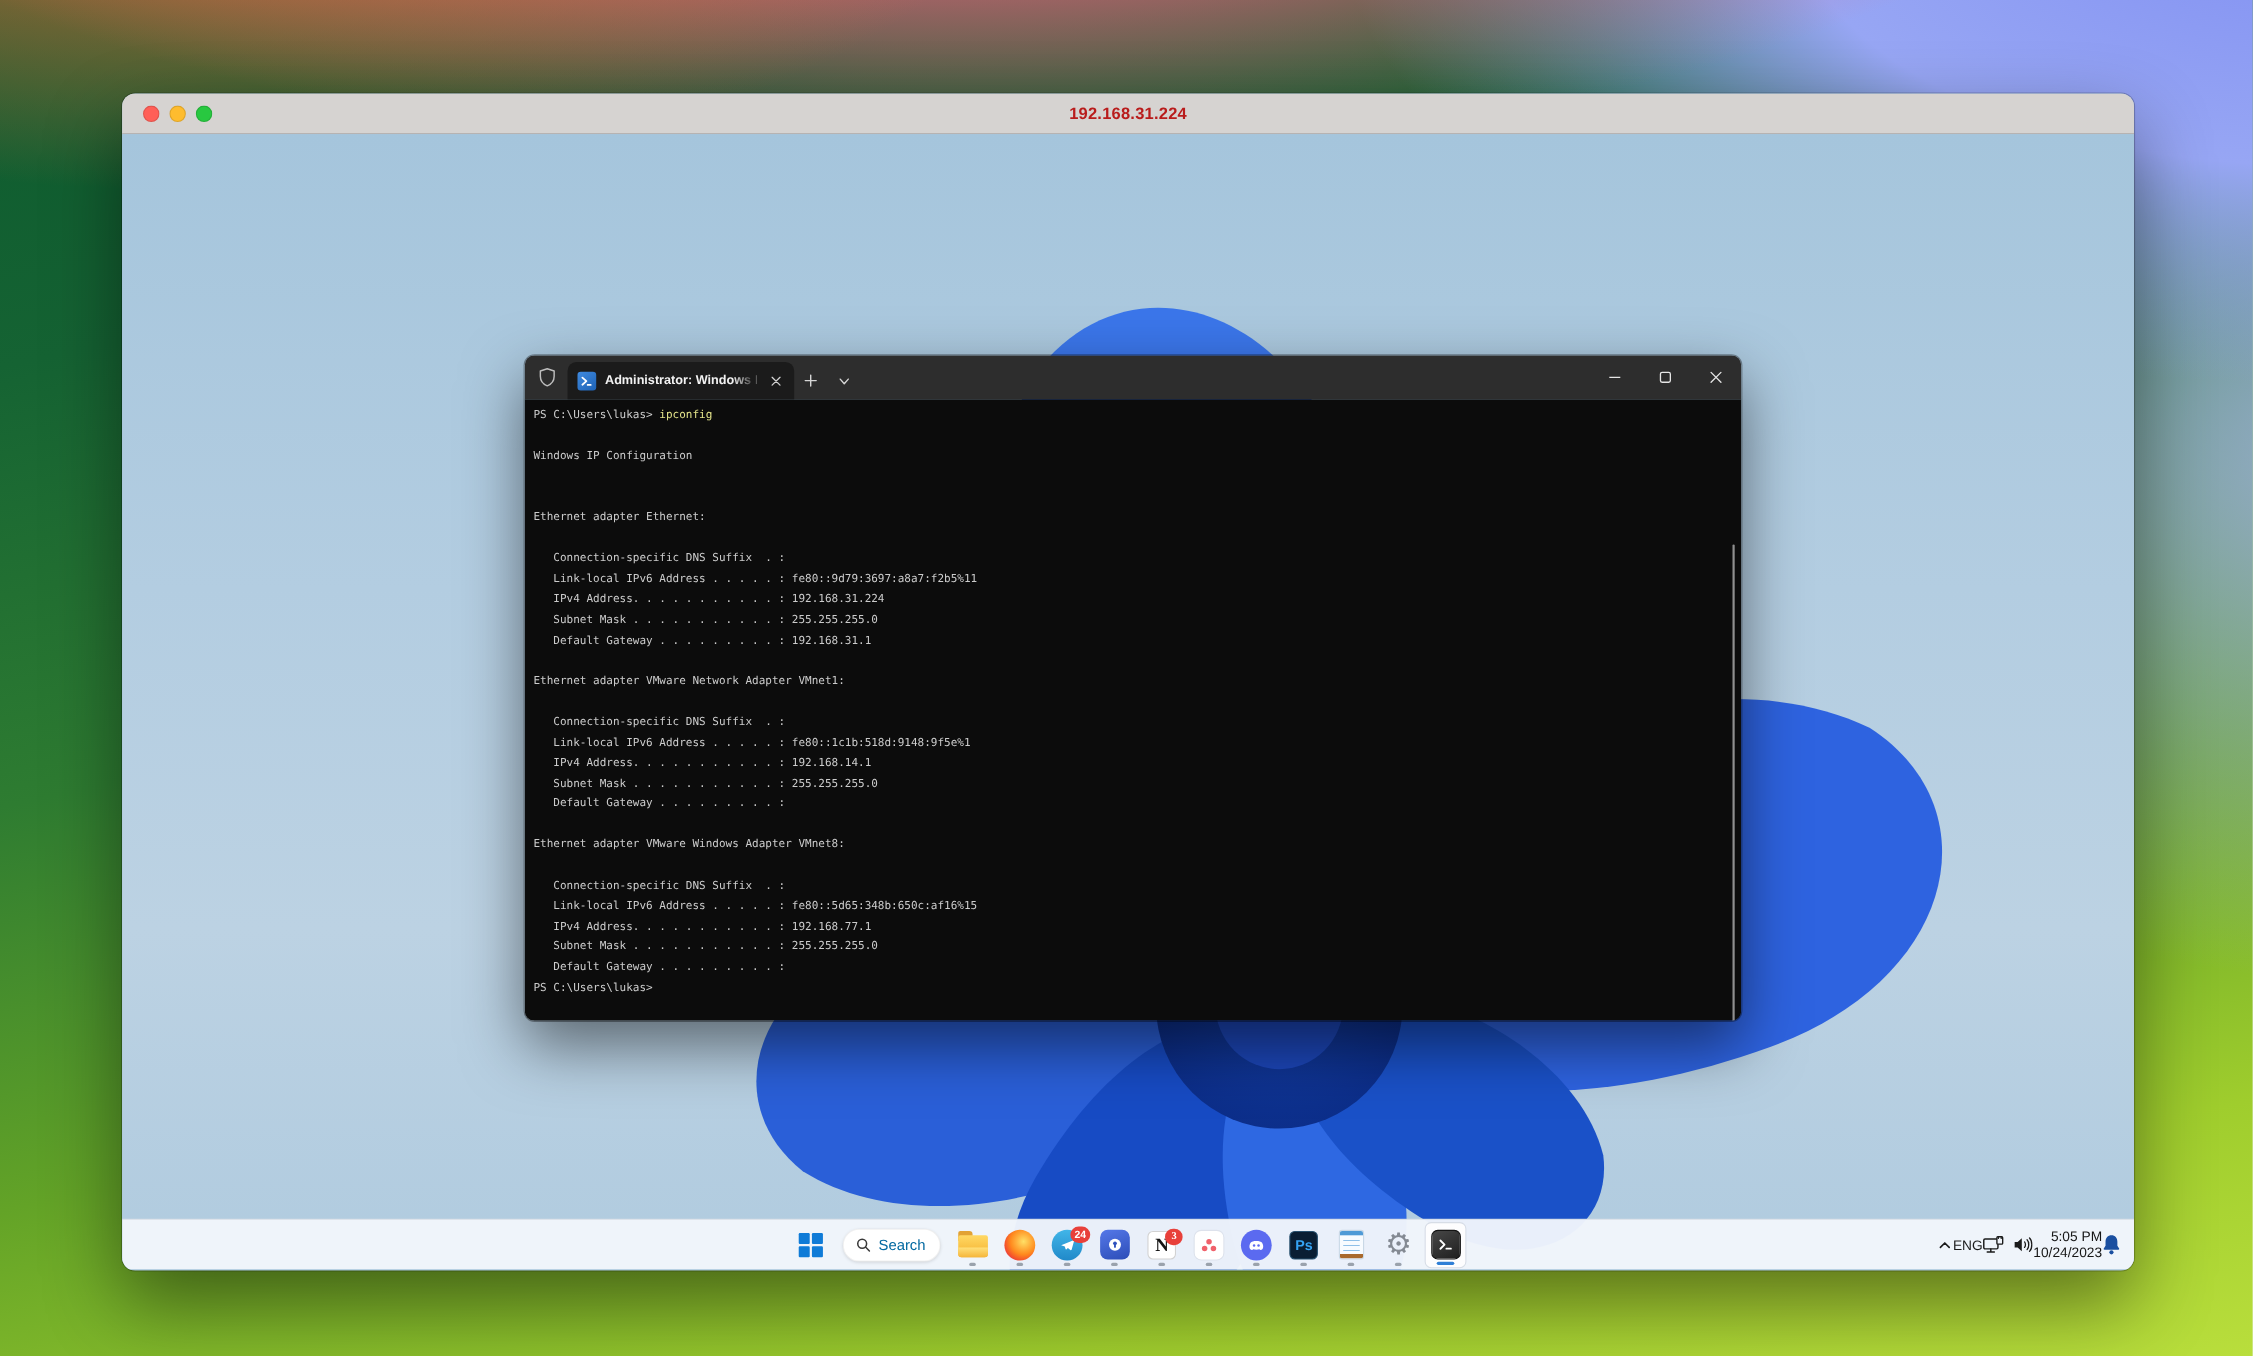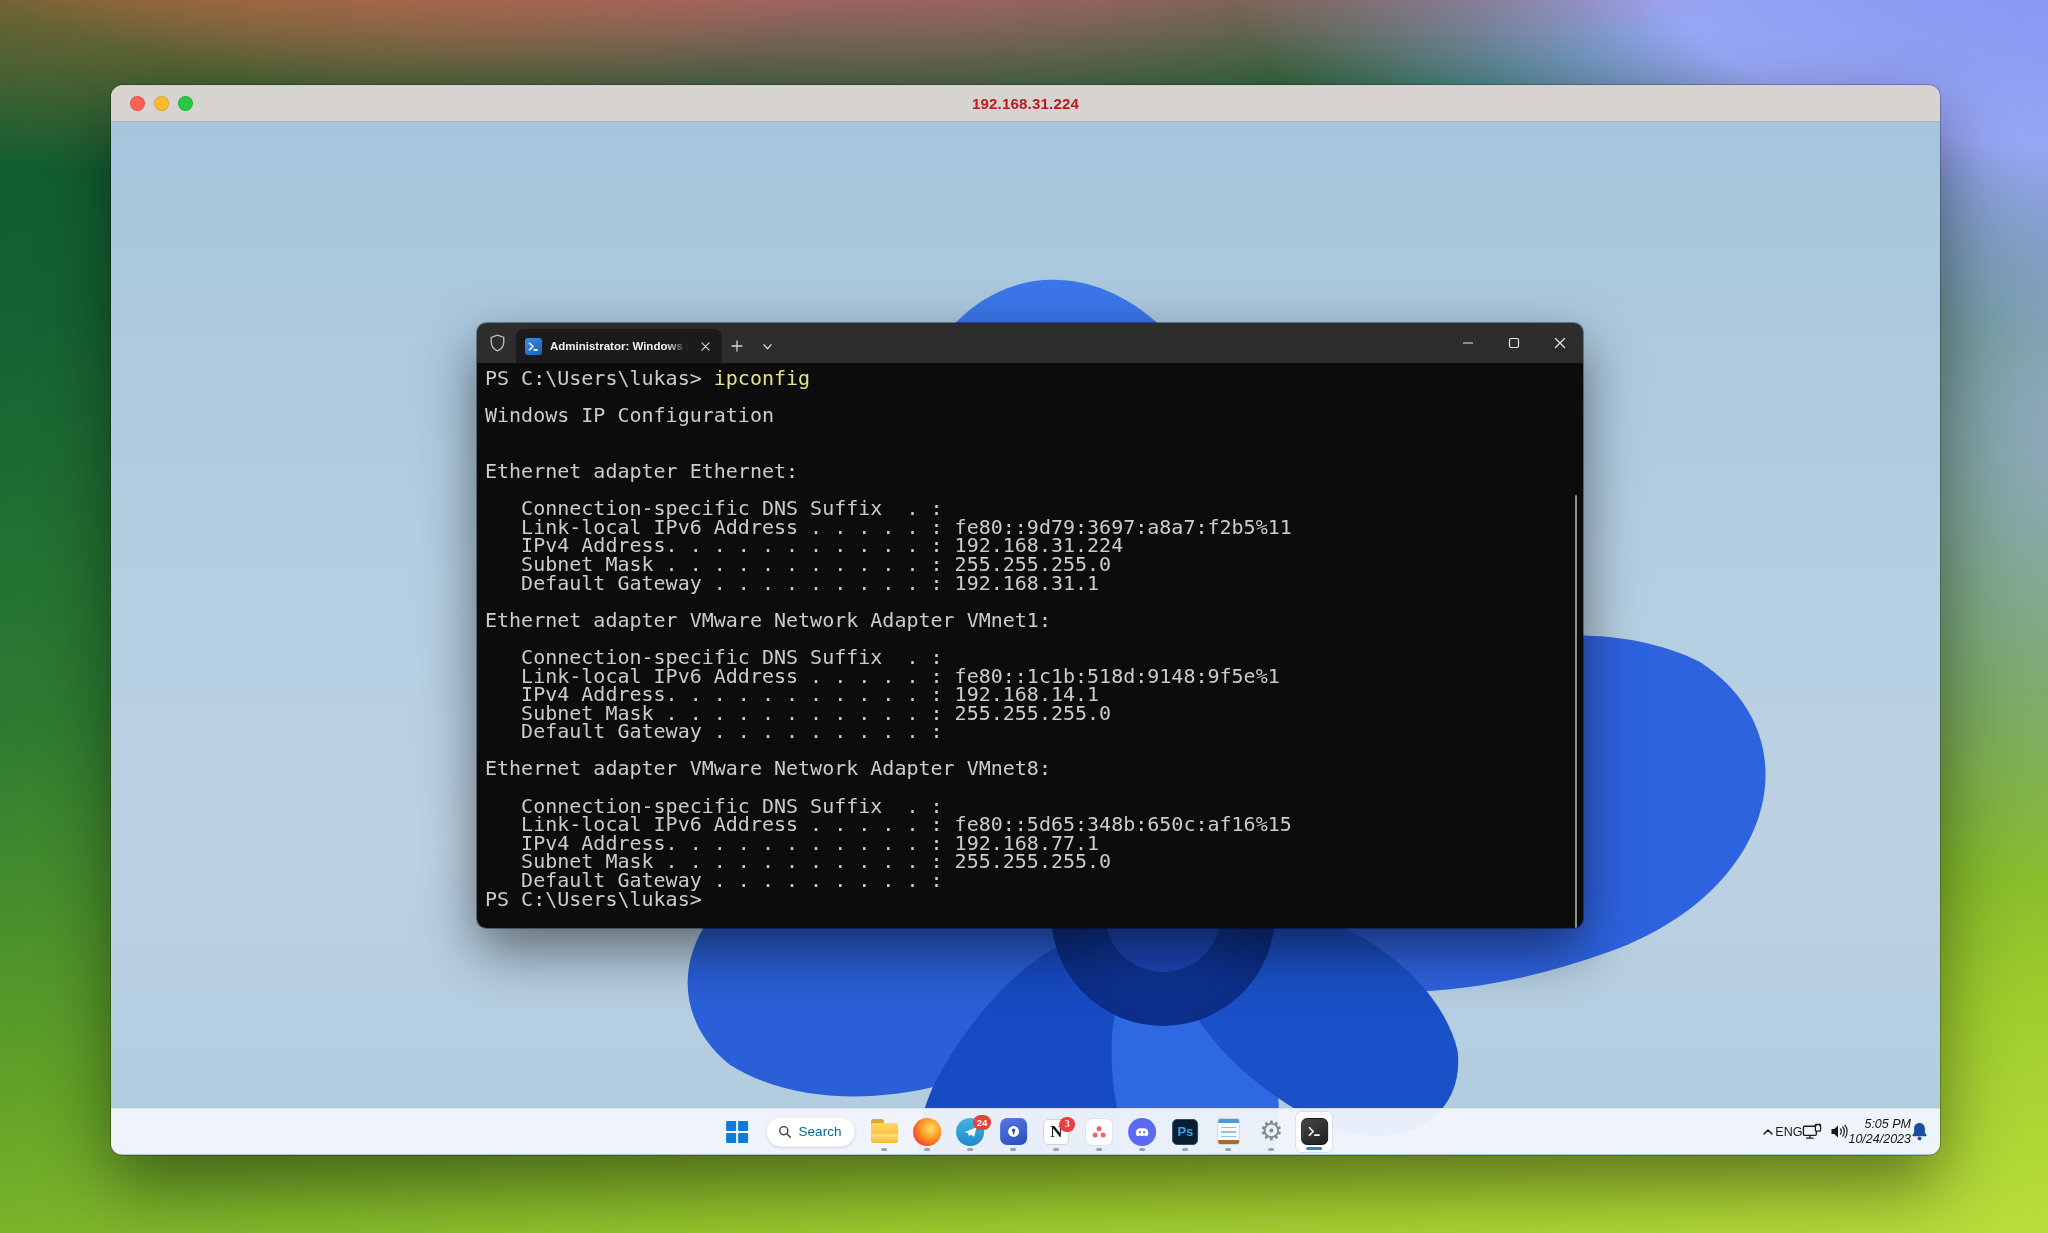"PS C:\Users\lukas> ipconfig" .term-body { font-size: 20px -> 10px }
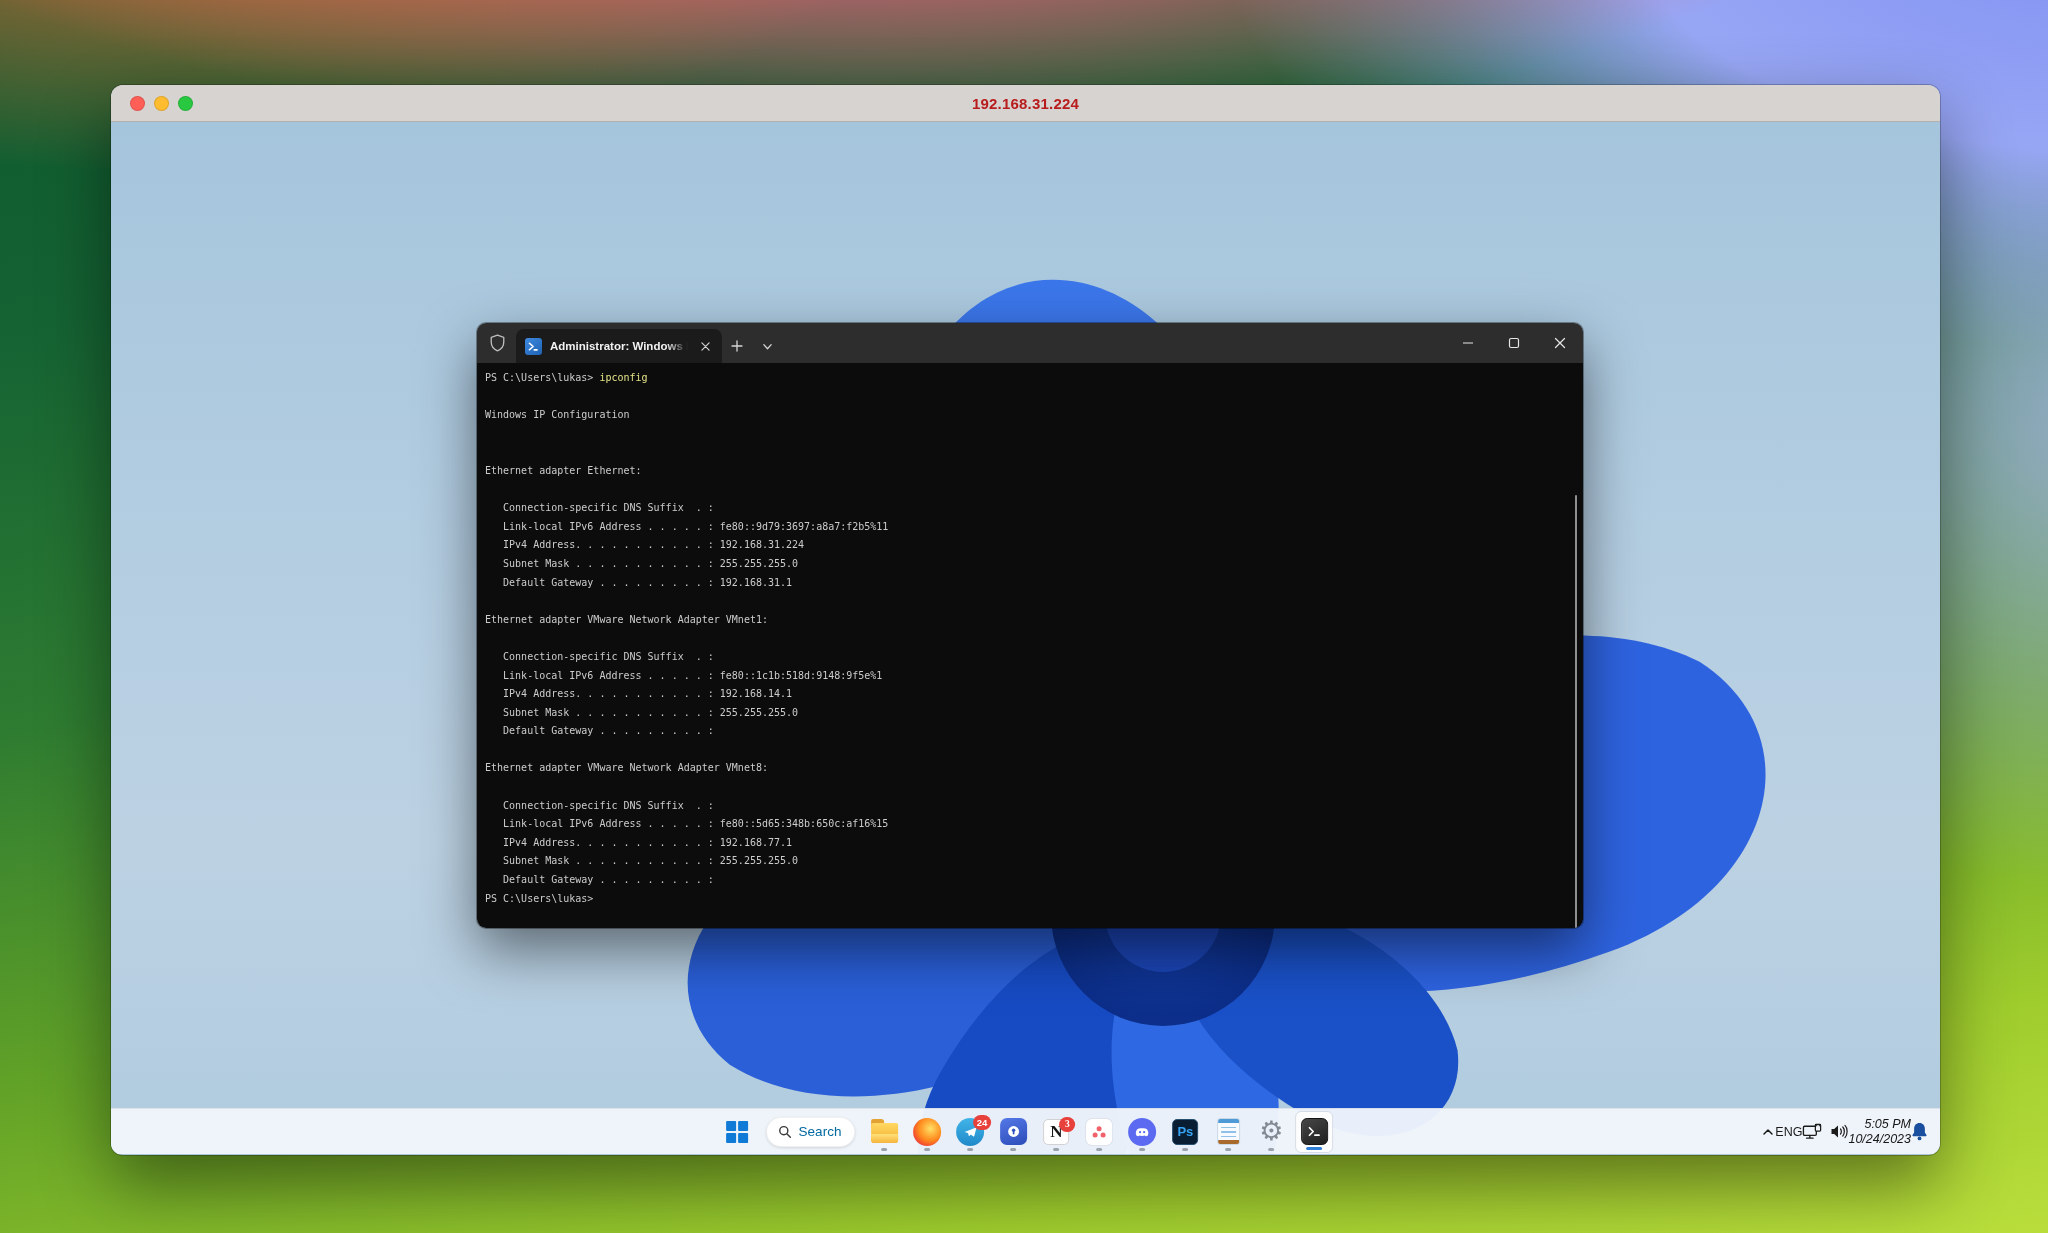"Ethernet adapter VMware Network Adapter VMnet8:" div.tline { text: Network -> Windows }
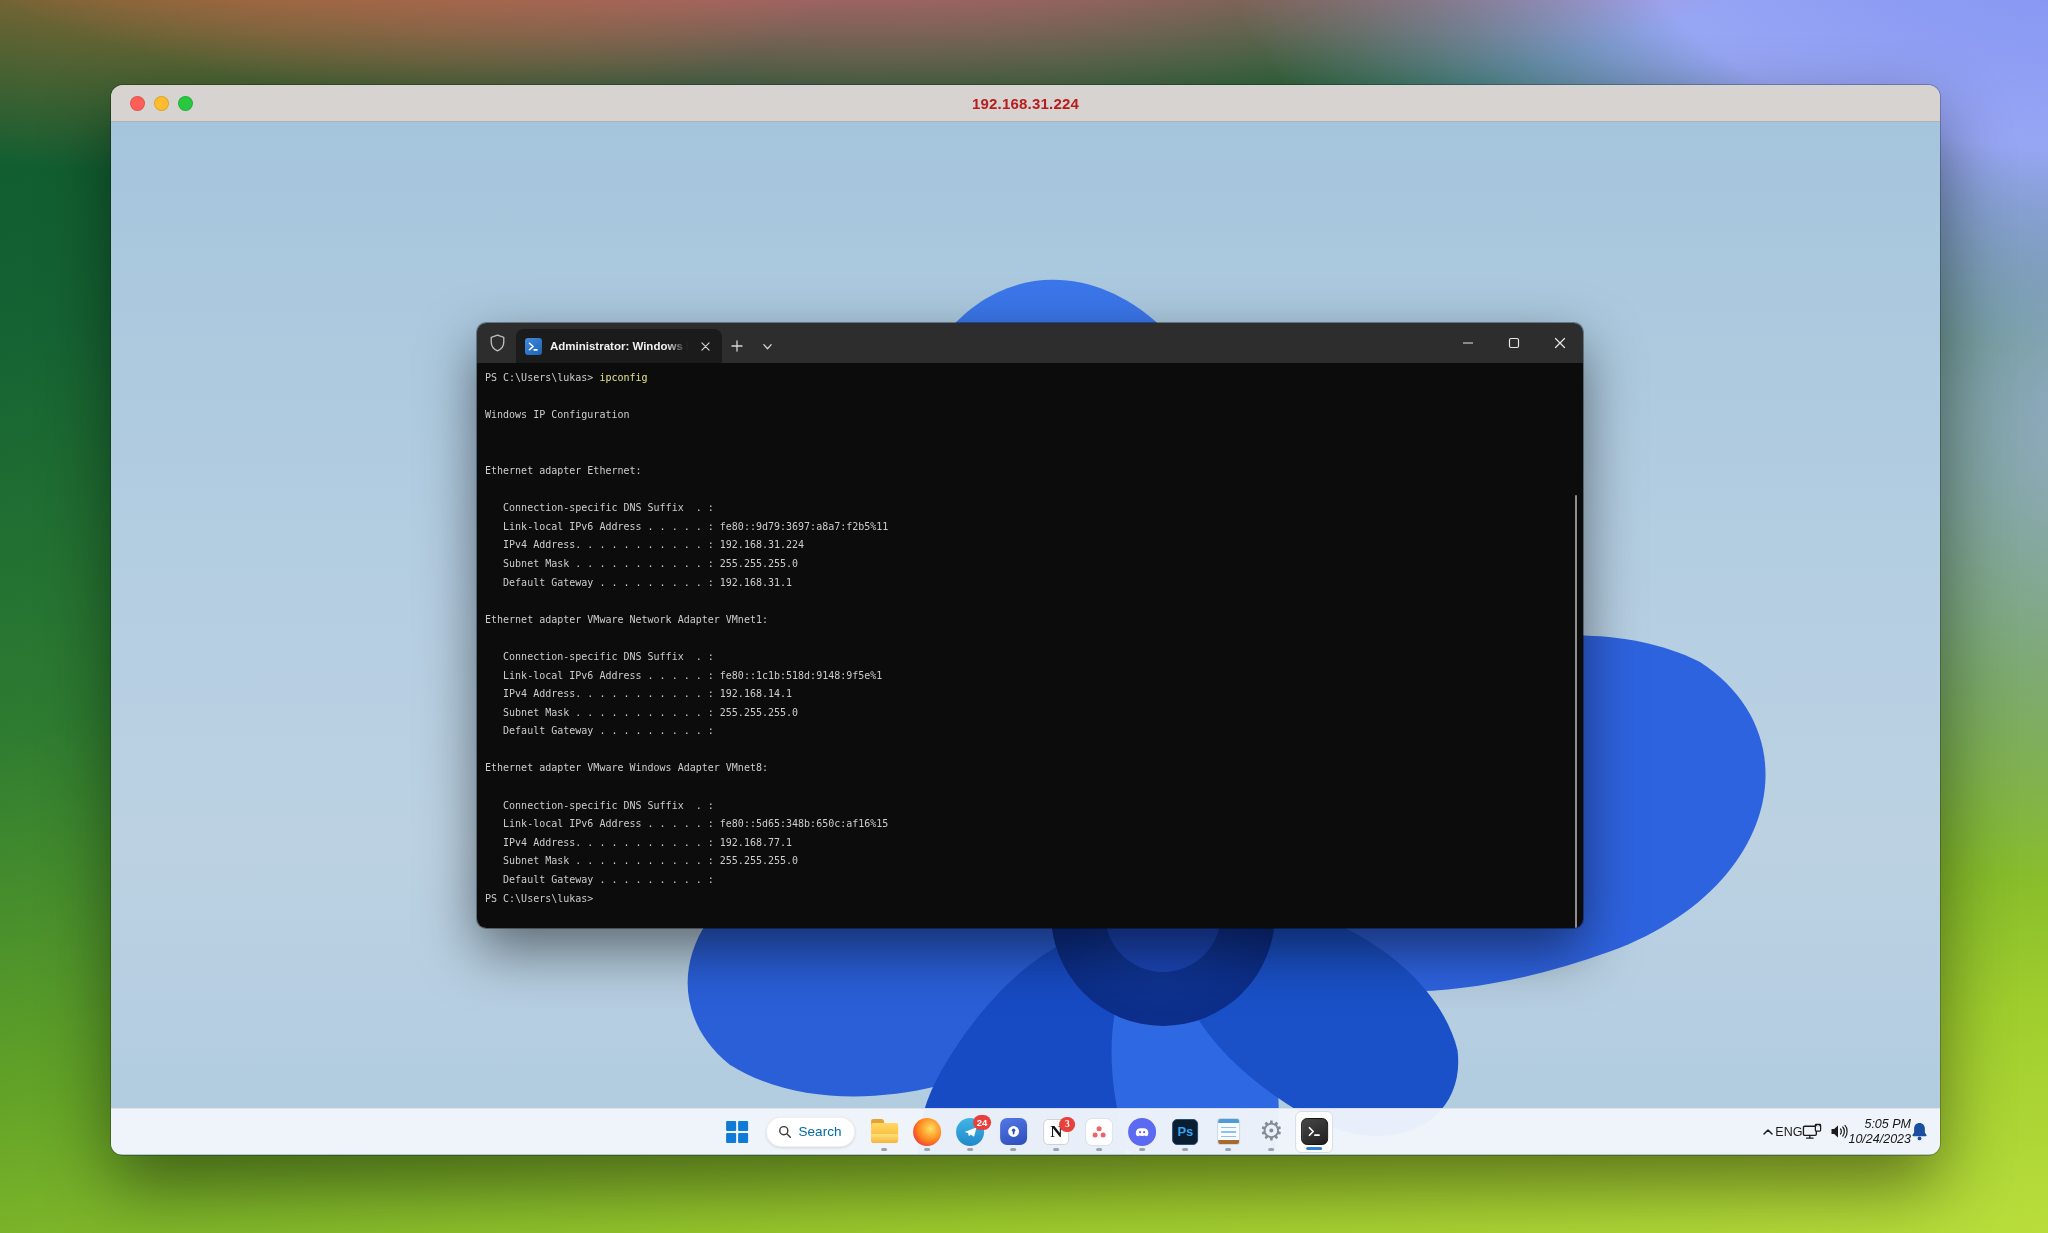"5:05 PM" .clock { font-style: italic -> none }
